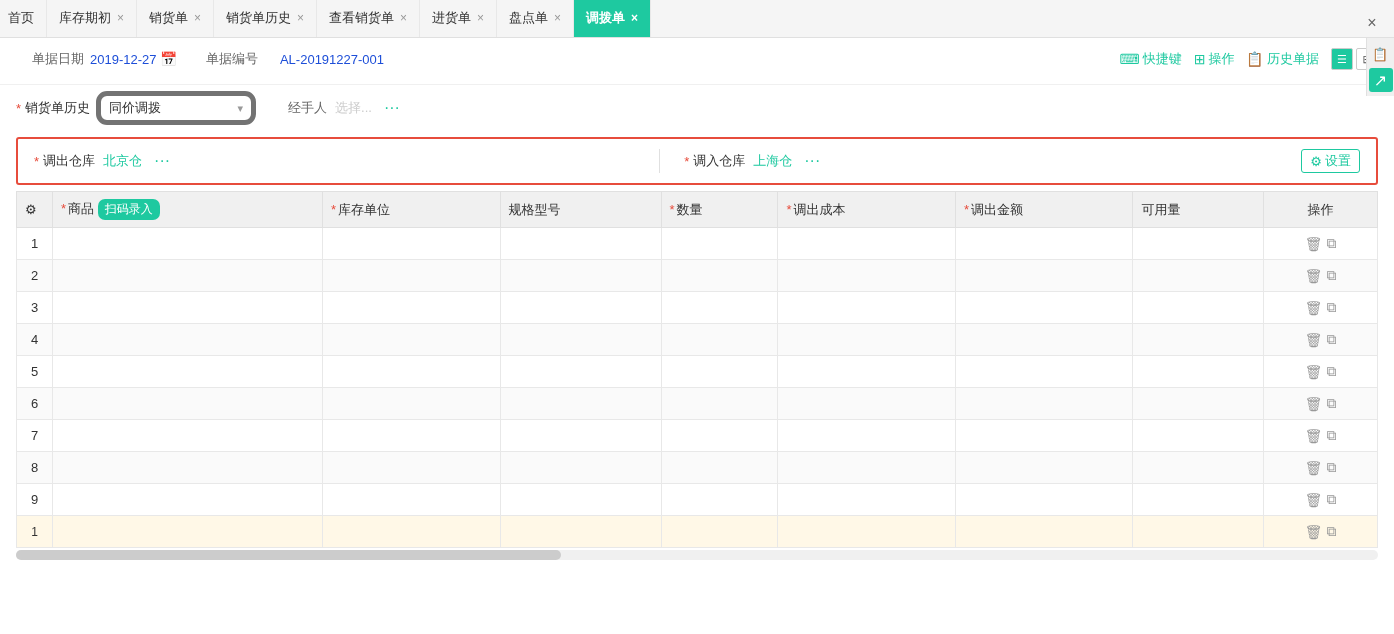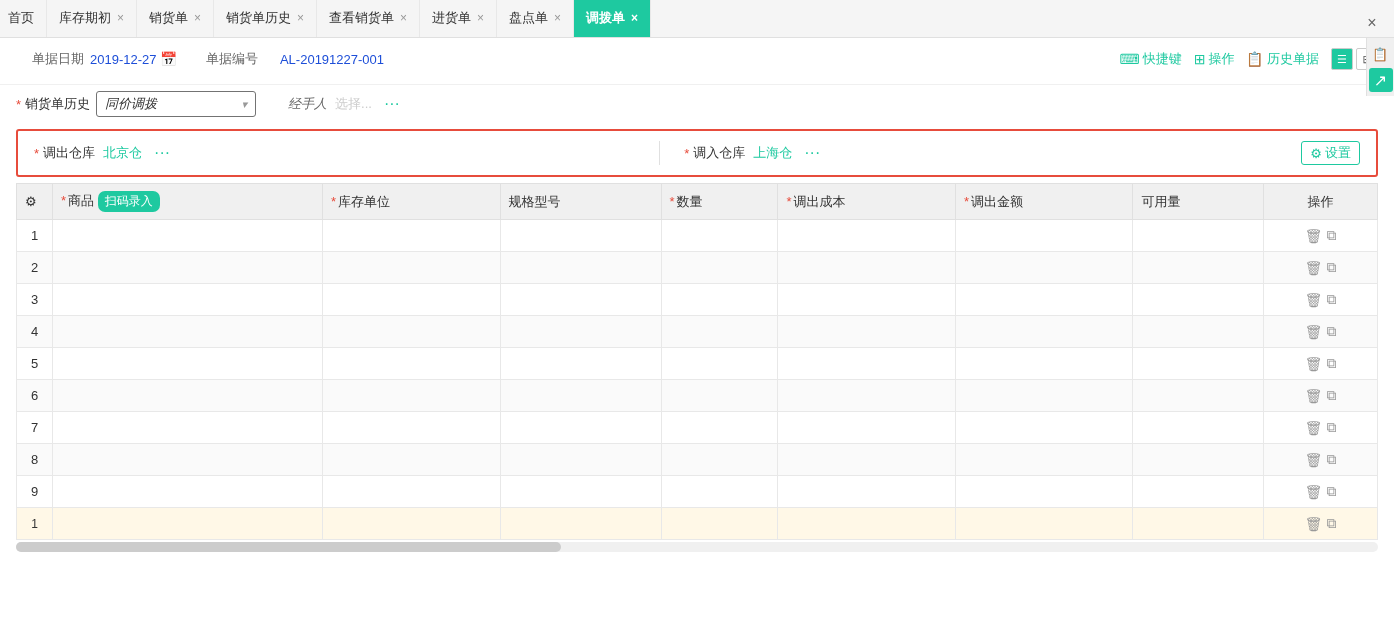"同价调拨" .biz-select { border: 1px solid #737373 -> 5px solid #737373; border-radius: 3px -> 11px; font-style: italic -> none }
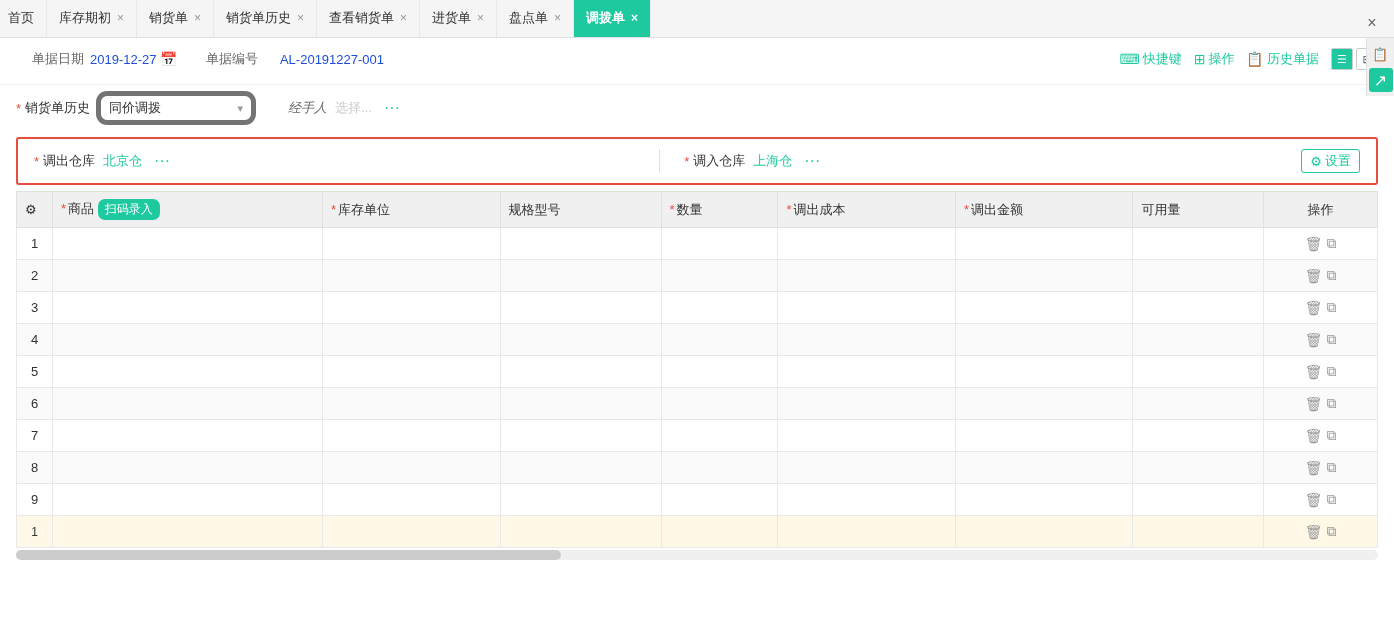"经手人" .person-label { font-style: italic -> none }
